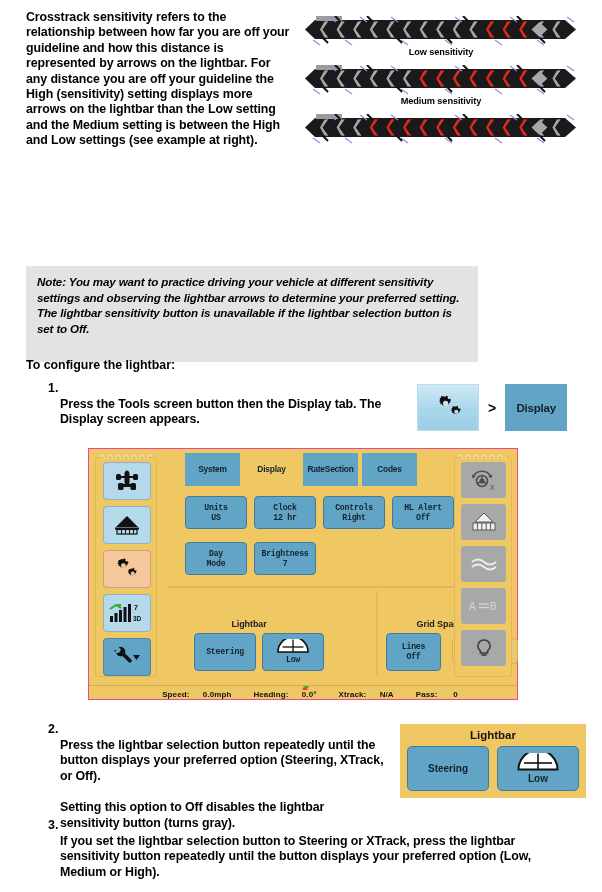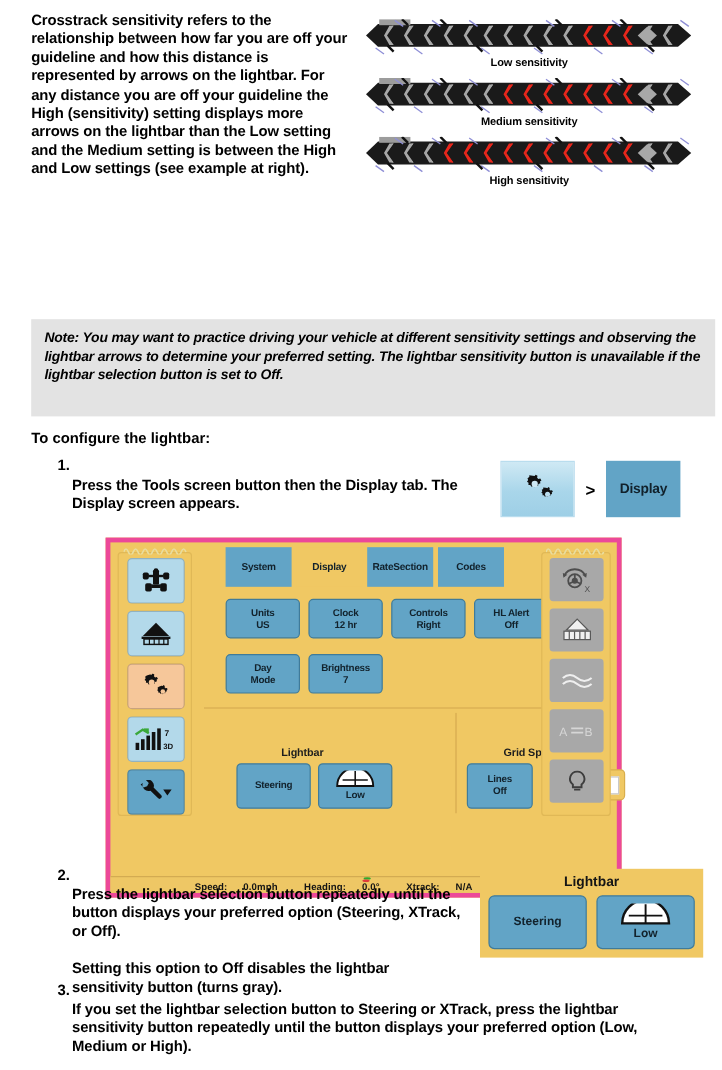"High sensitivity" div.lb-caption { html: <div>High sensitivity</div> -> none }
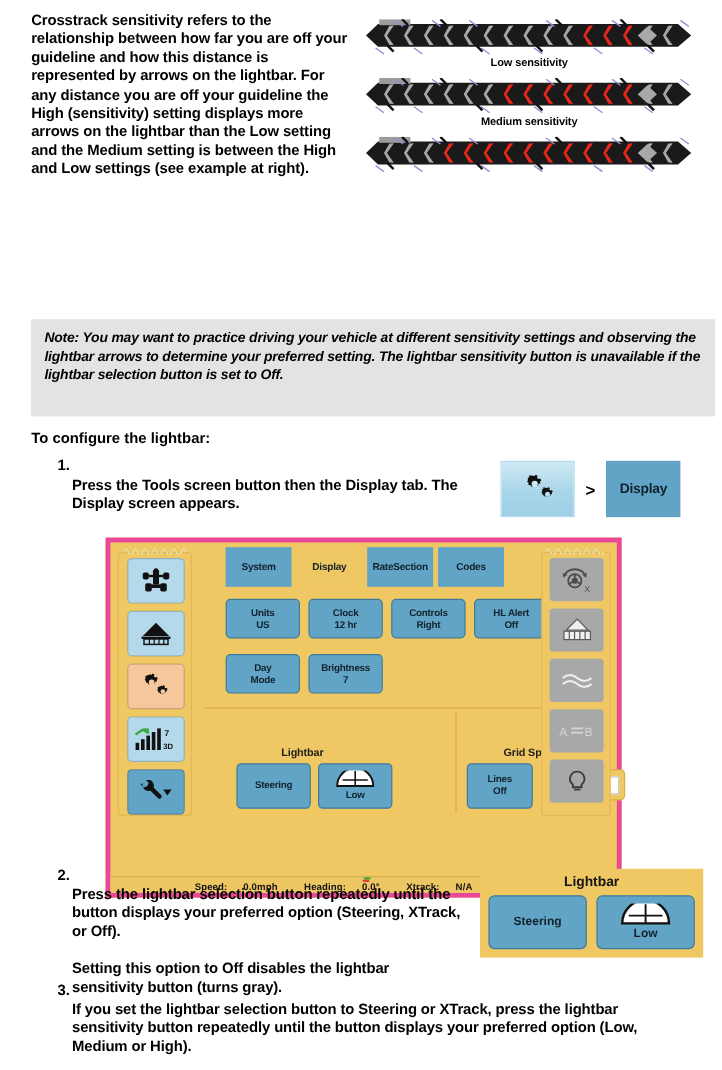"Note: You may want to" .note { width: 570px -> 452px }
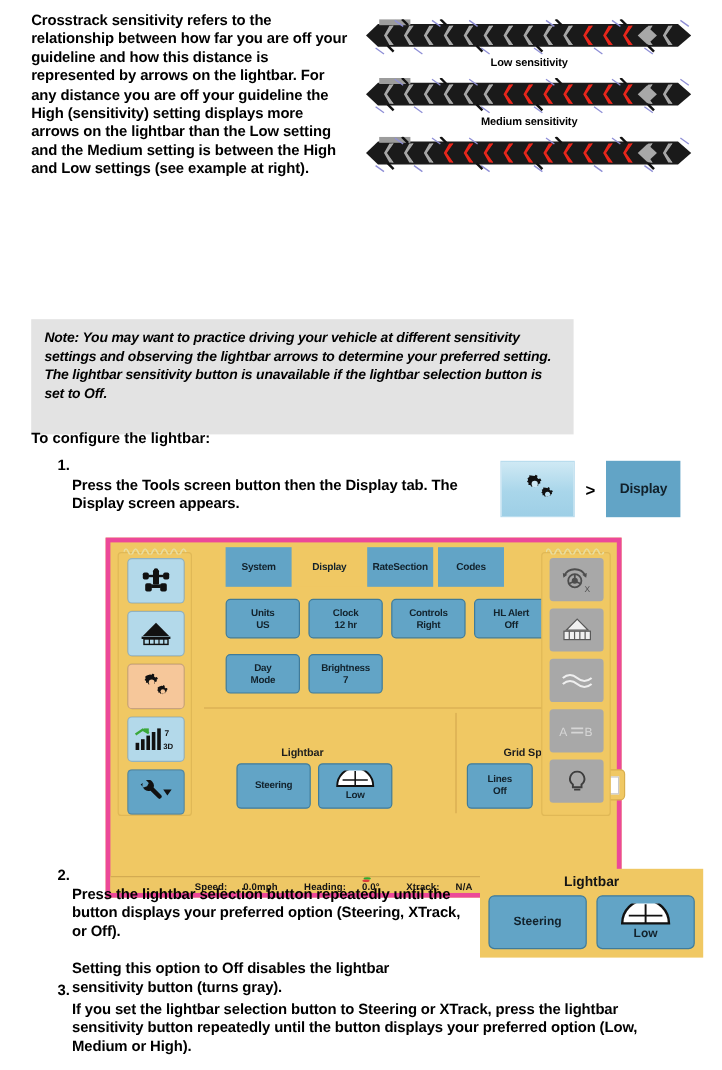"System" .screen { border: 4px solid #ec4899 -> 1px solid #ec4899; height: 300px -> 252px }
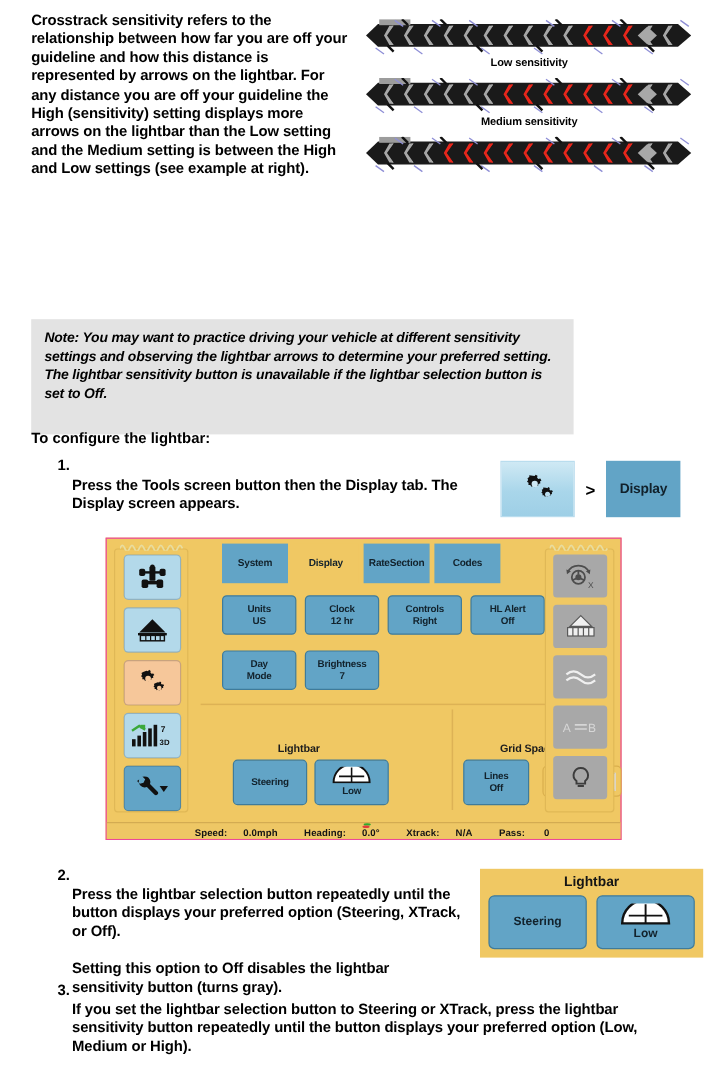"Units" .sbtn { font-family: none -> Liberation Mono, monospace }
